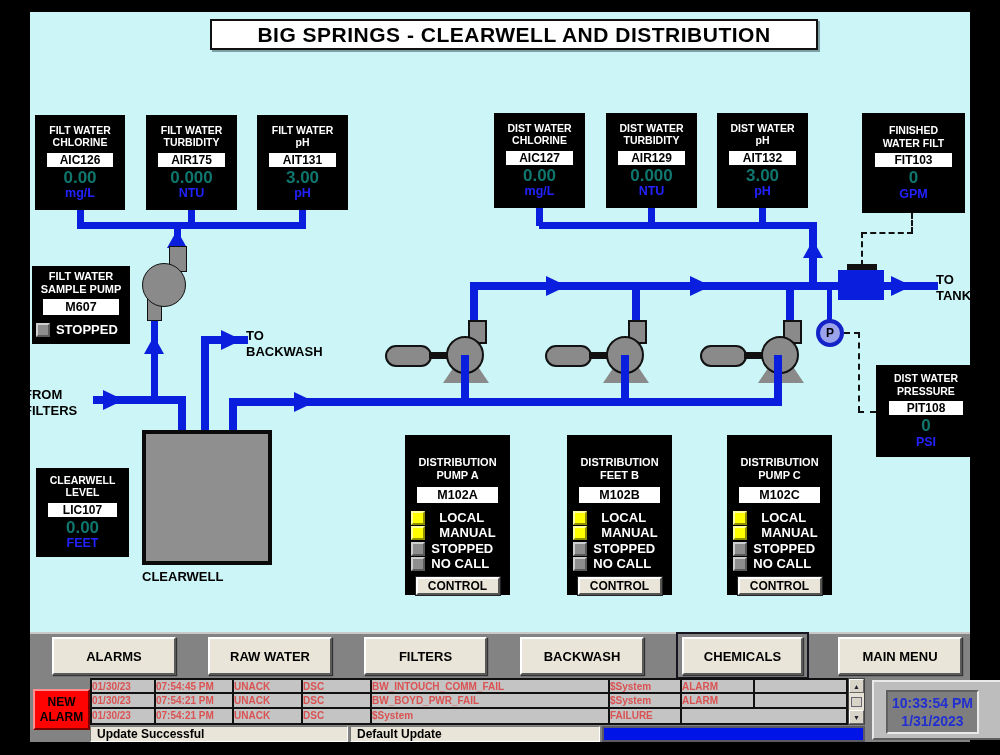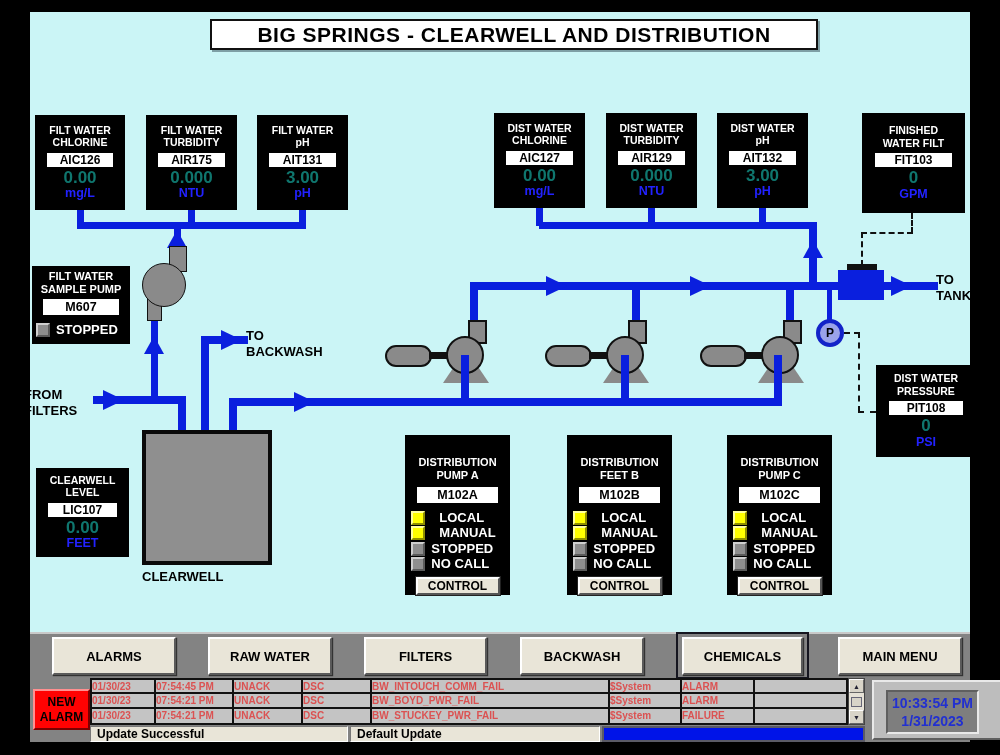"BW_STUCKEY_PWR_FAIL" div.alarm-cell { html: <div>BW_STUCKEY_PWR_FAIL</div> -> none }
